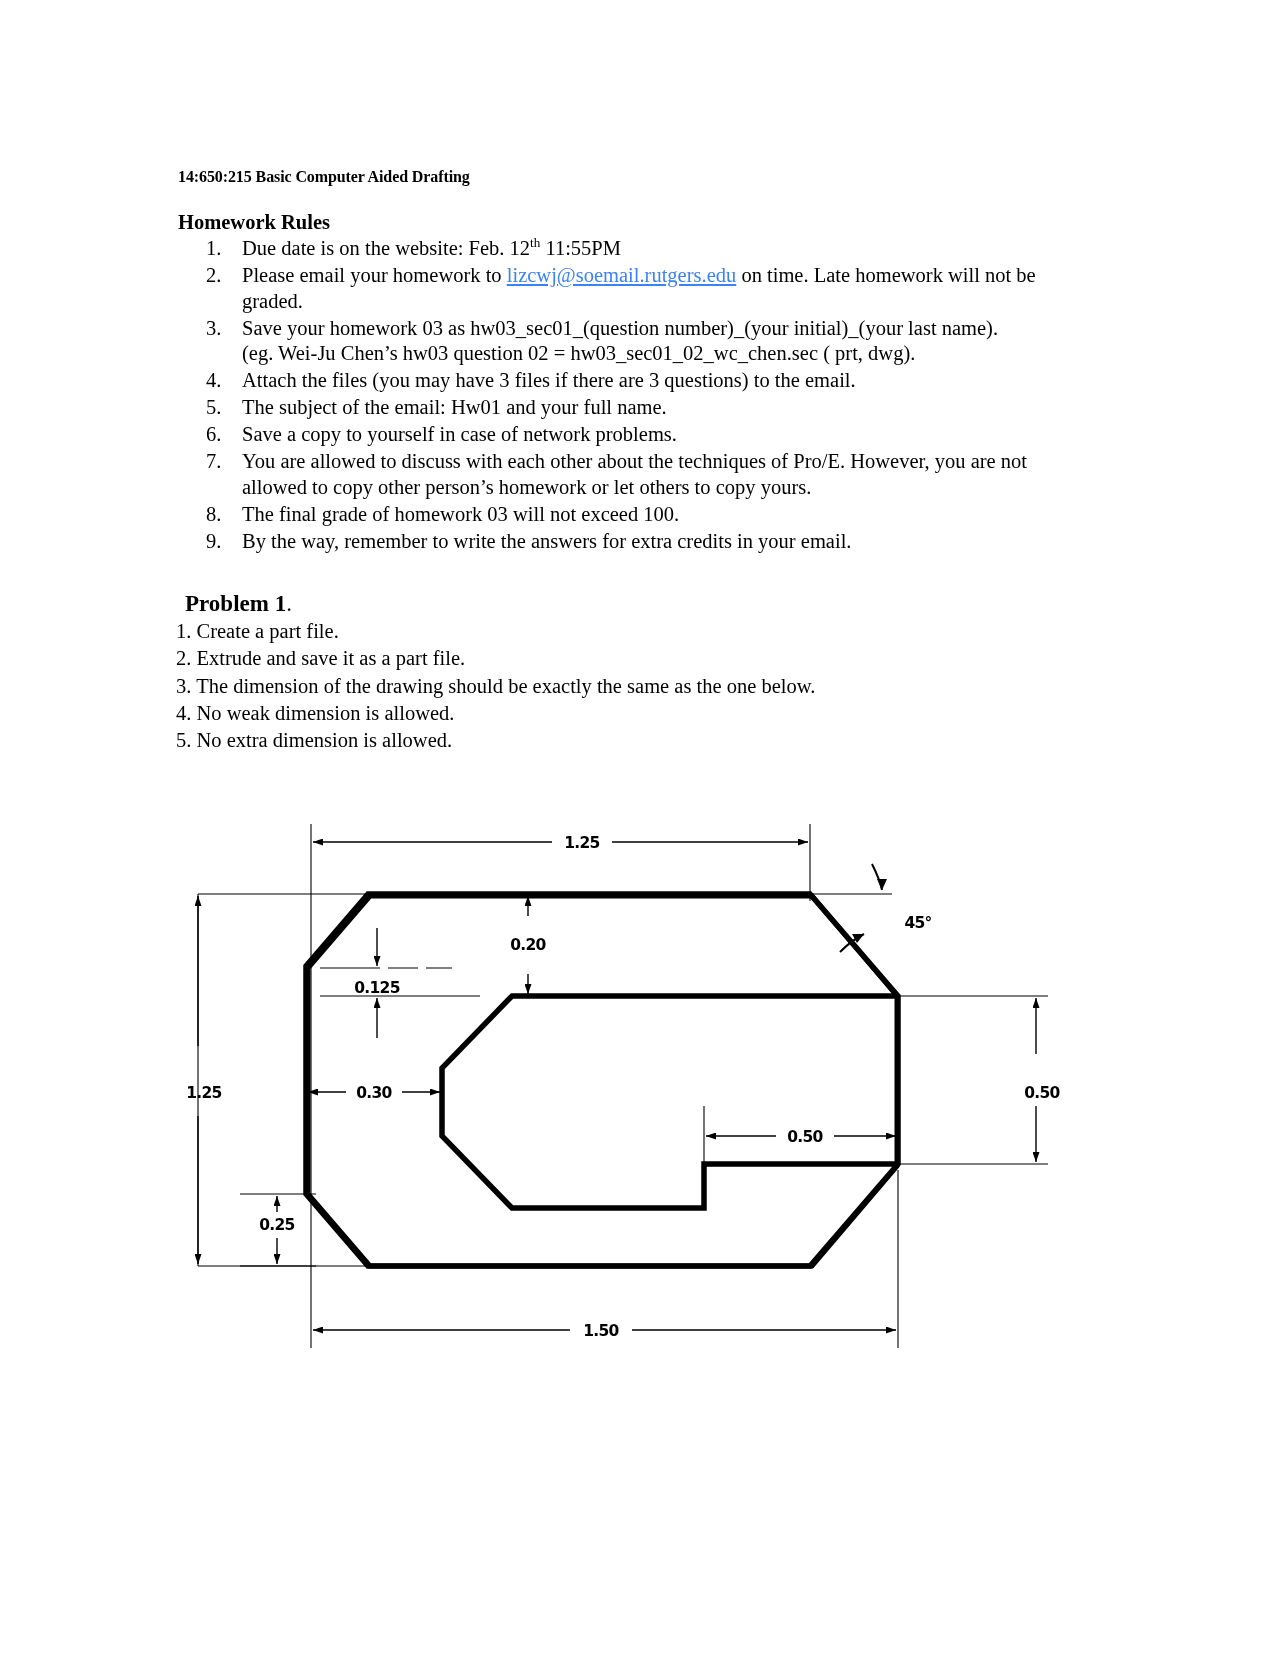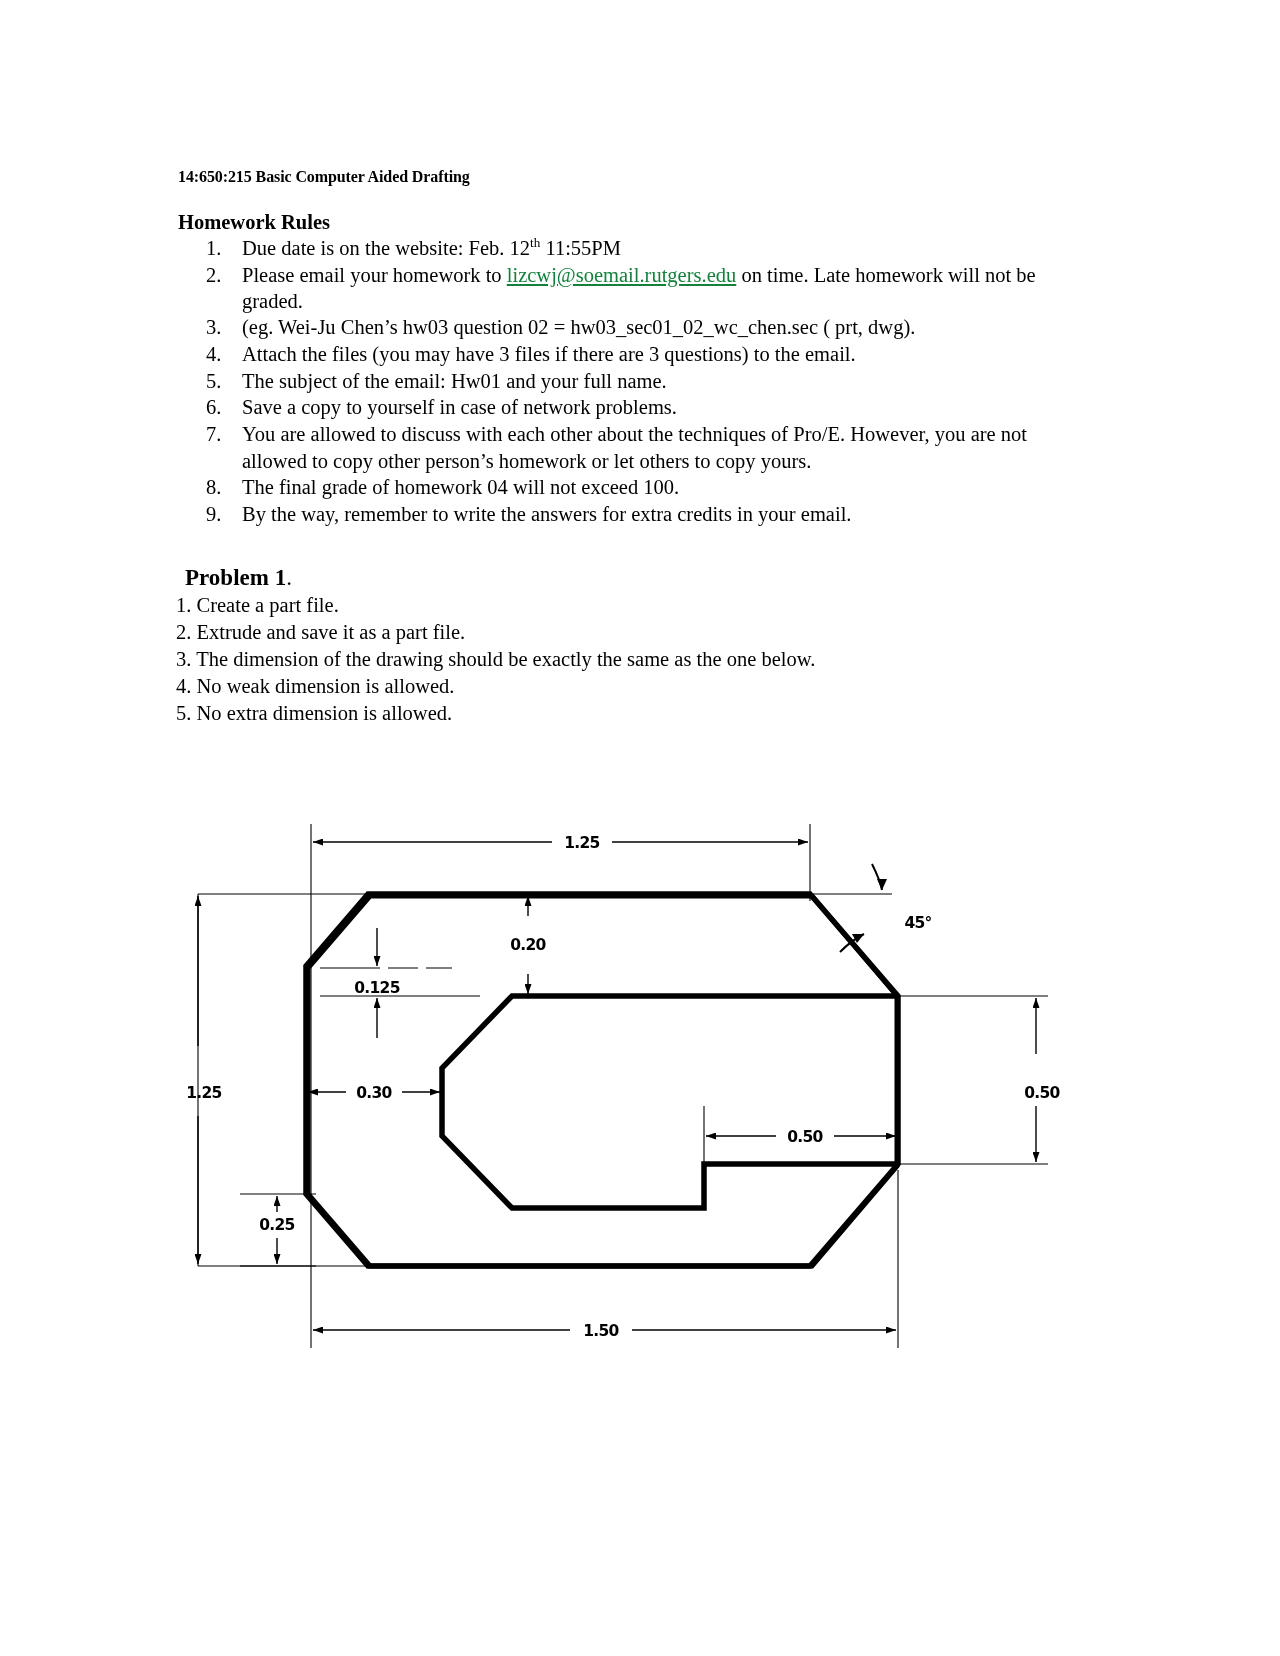"lizcwj@soemail.rutgers.edu" .email-link { color: #15803d -> #3b82f6 }
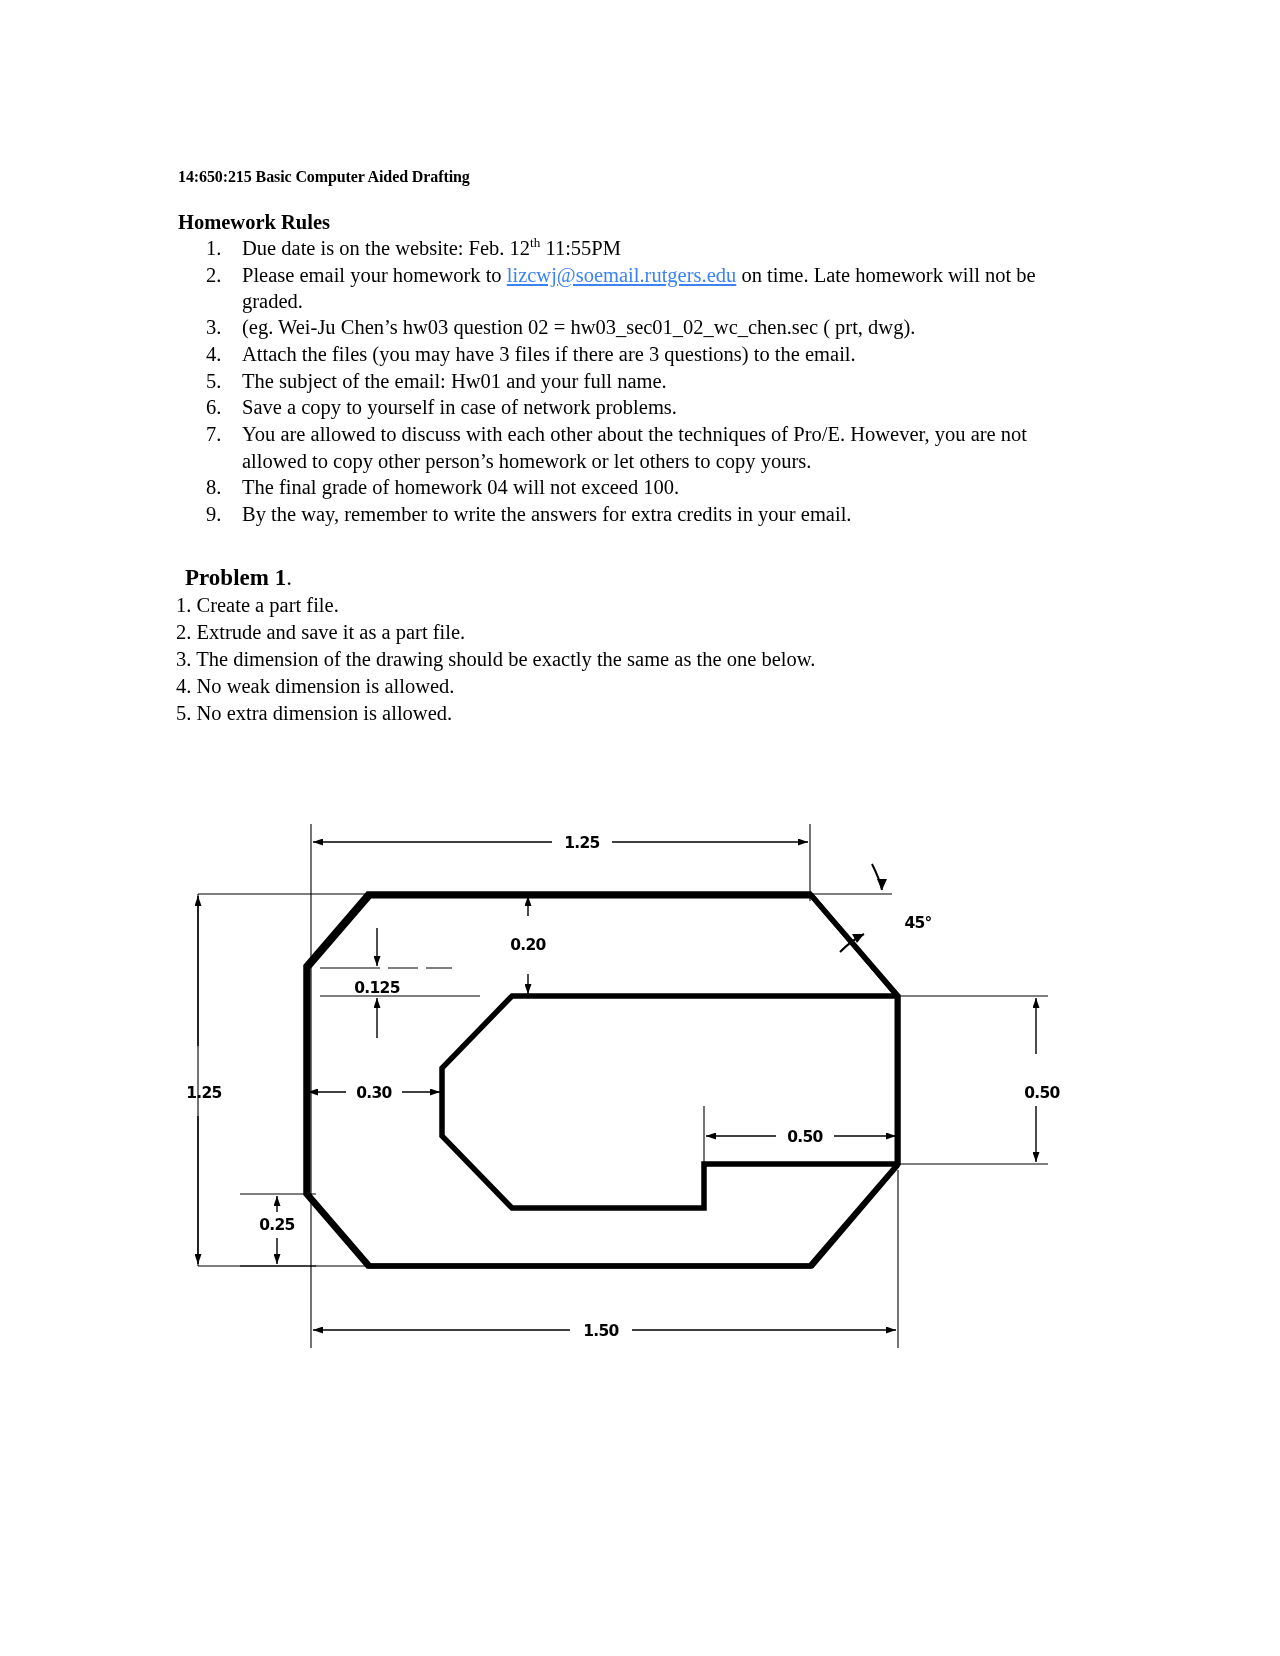"Save your homework 03 as" span { html: none -> <span>Save your homework 03 as hw03_sec01_(question number)_(your initial)_(your last name).</span> }
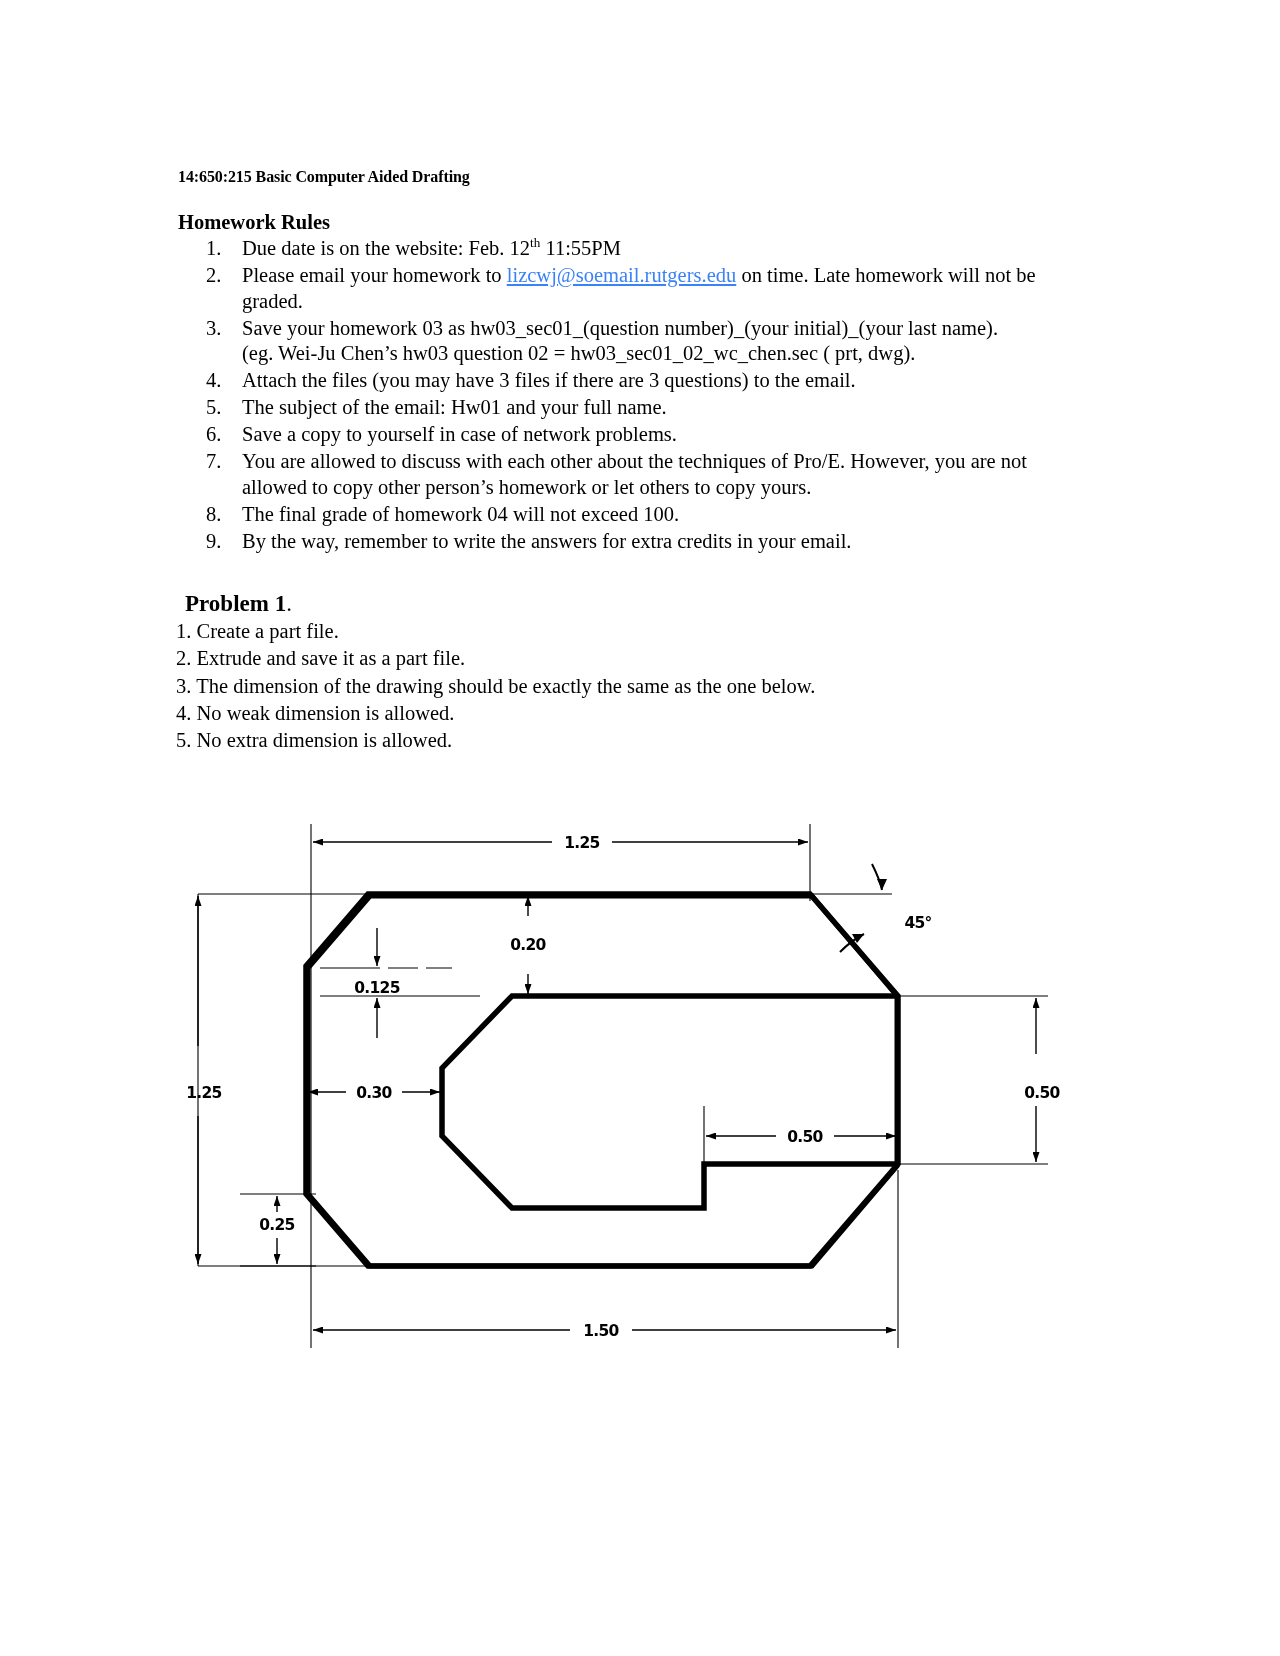"The final grade of homework" span { text: 04 -> 03 }
